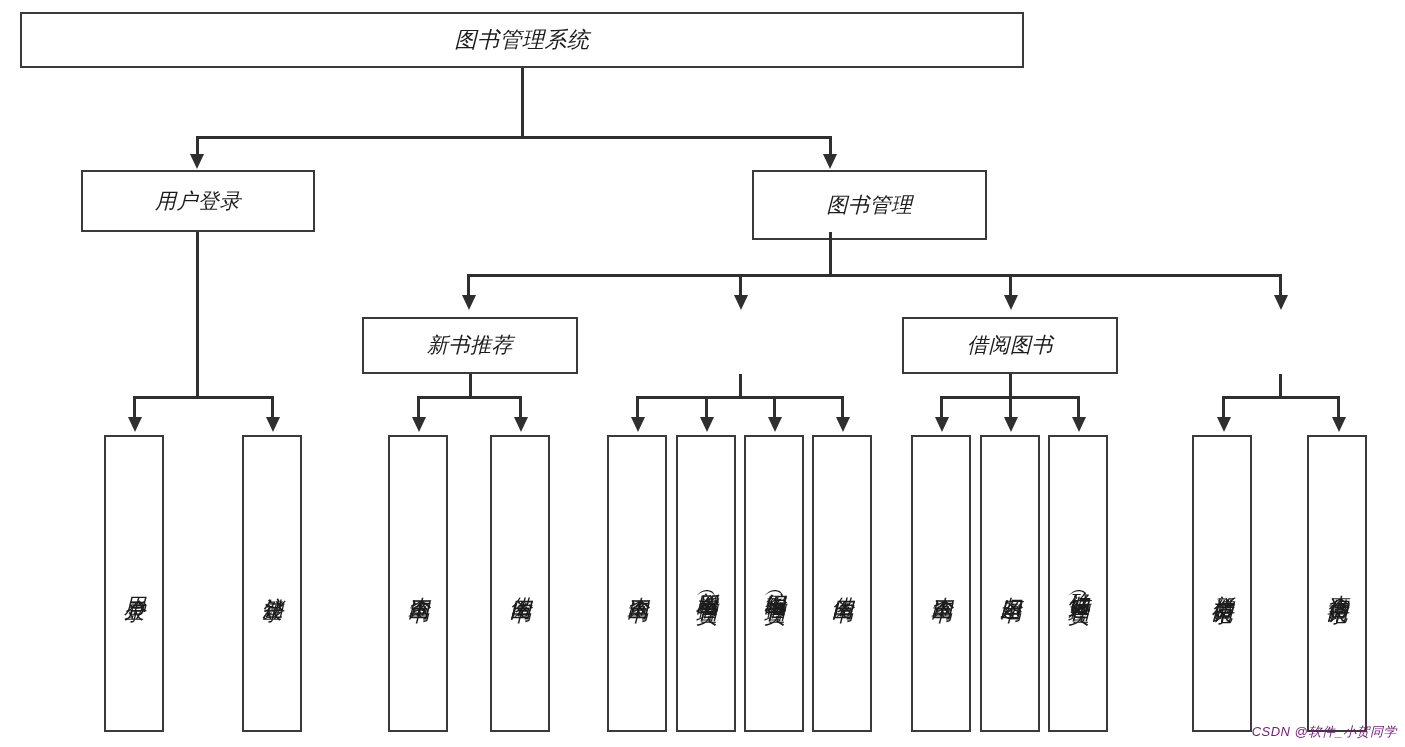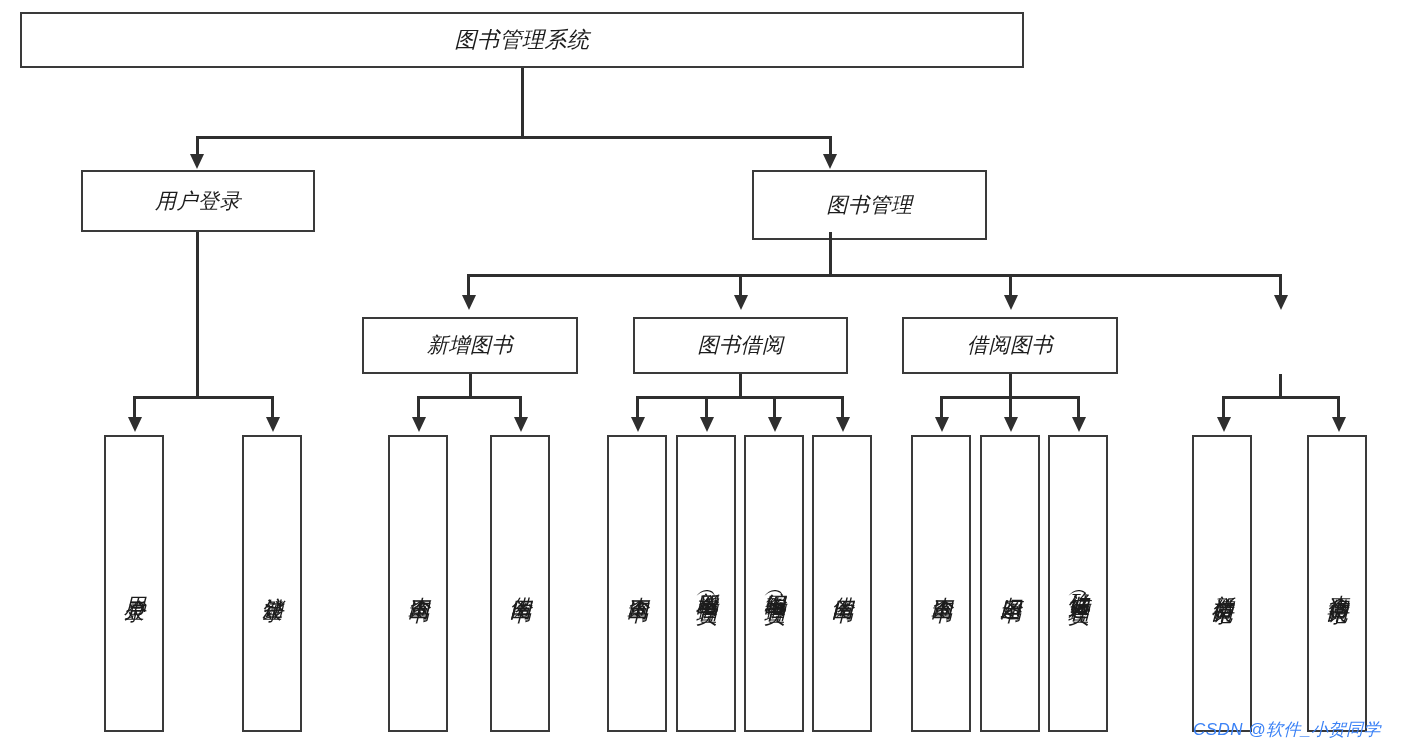"新增图书" span { text: 增图书 -> 书推荐 }
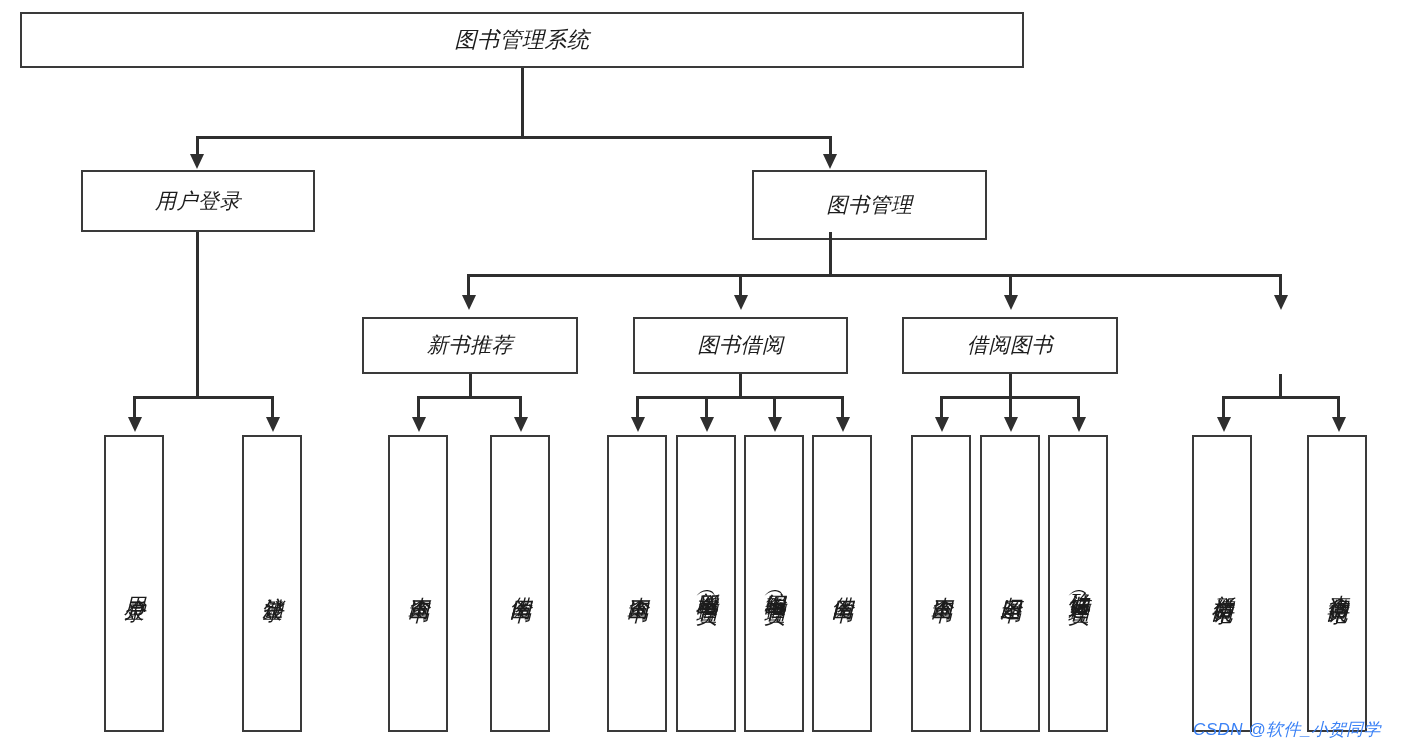"图书借阅" div.node { html: <div> <span>图书借阅</span> </div> -> none }
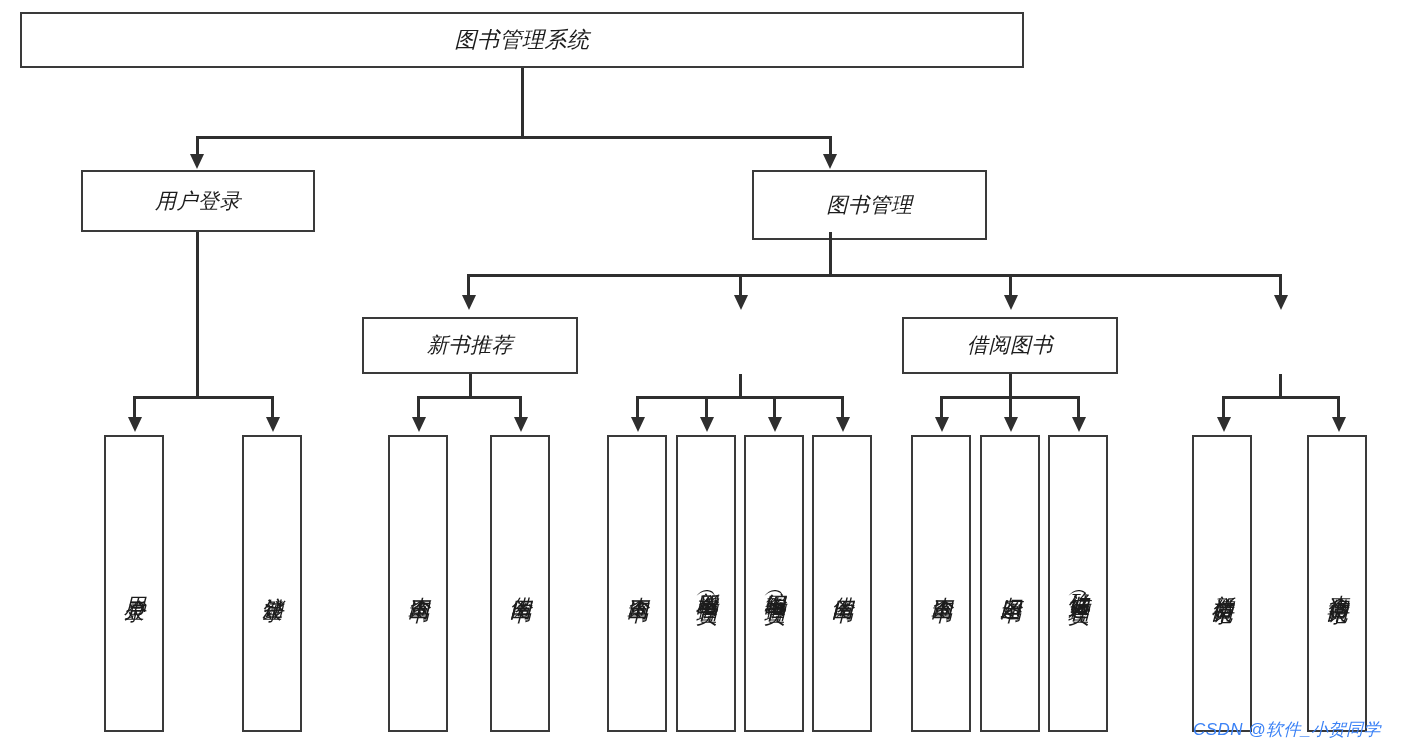"CSDN @软件_小贺同学" #watermark { color: #3b82f6 -> #701a75; font-size: 17px -> 13px; right: 24px -> 8px }
